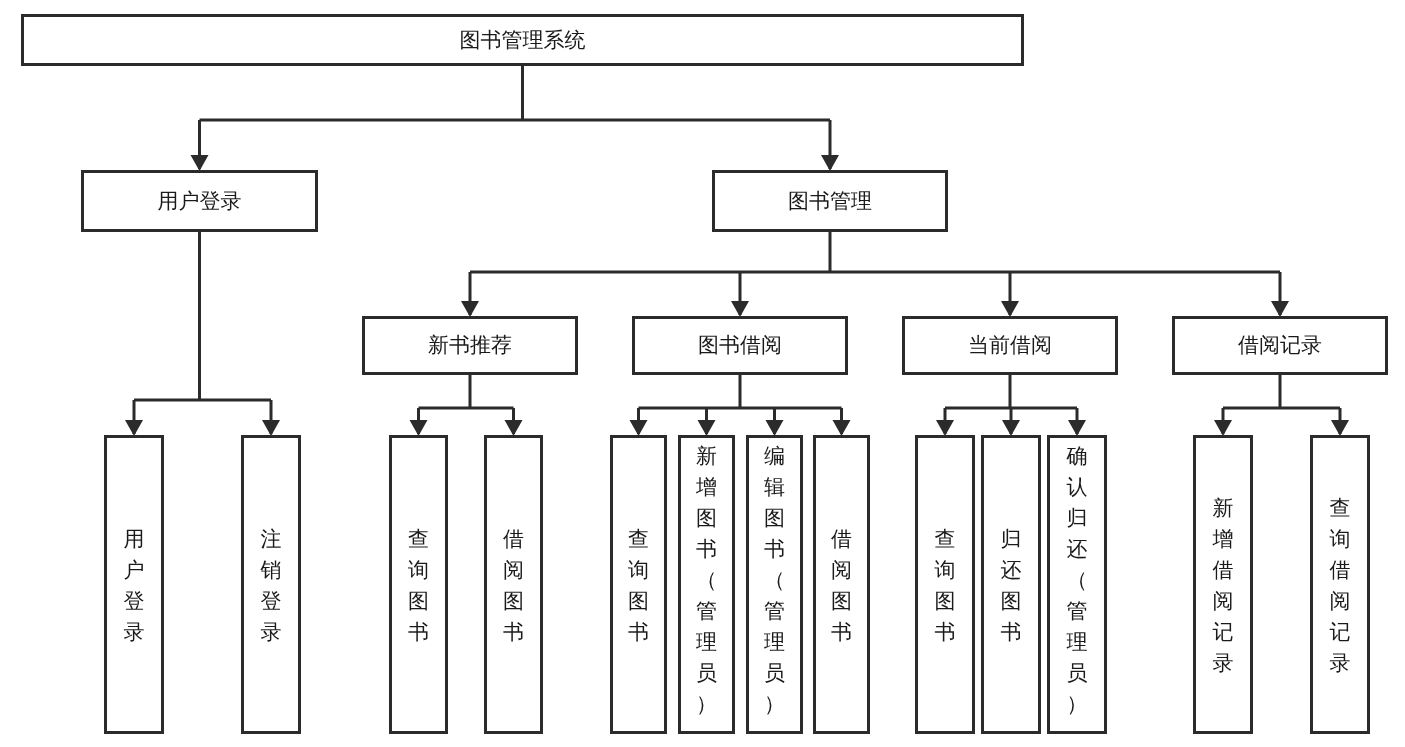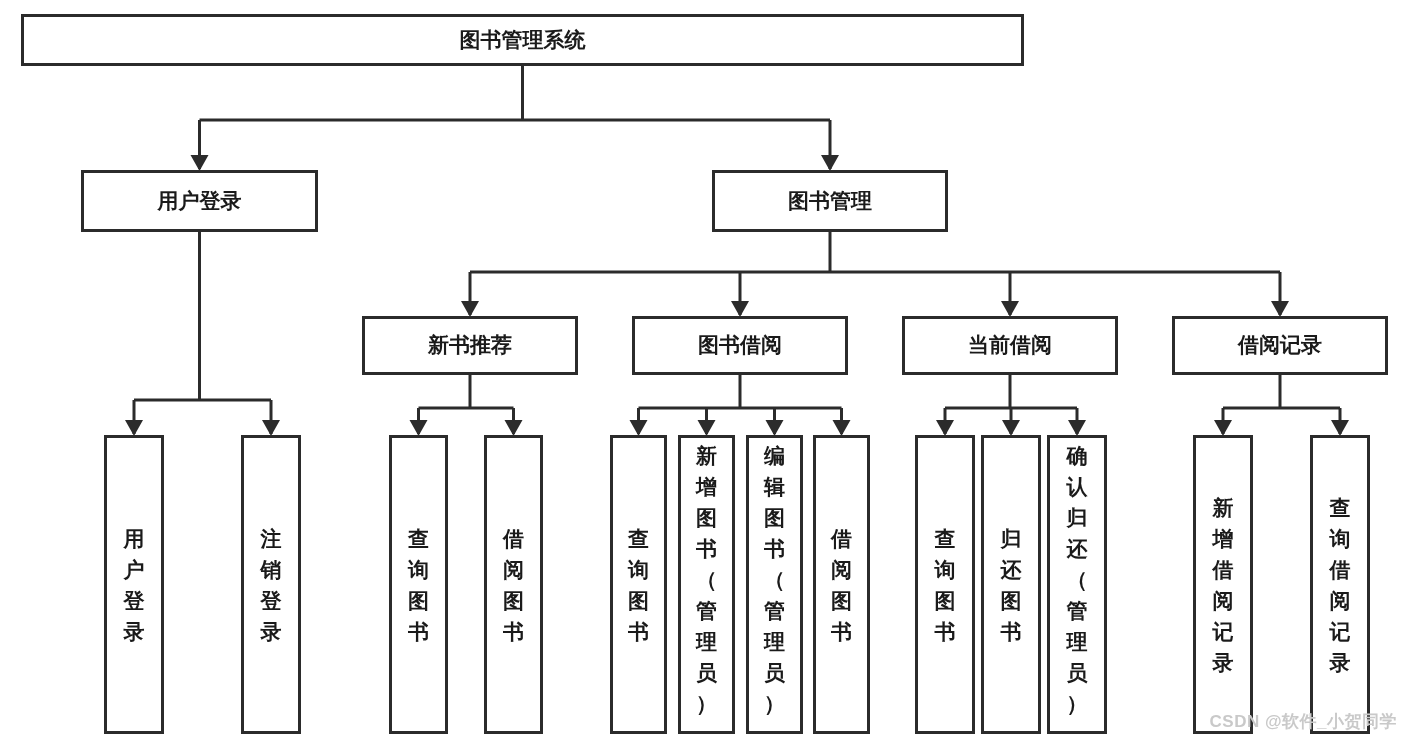"图书管理系统" #diagram-root { font-weight: bold -> none }
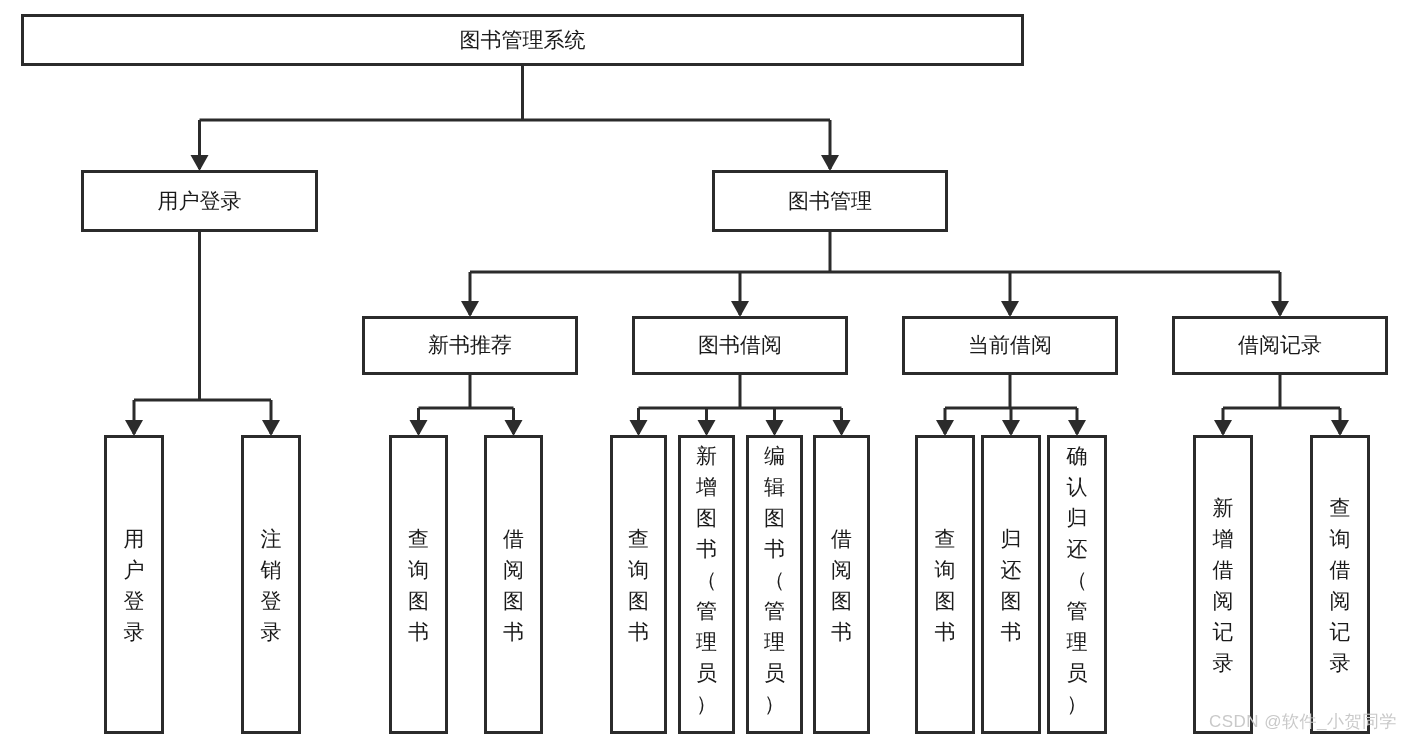"CSDN @软件_小贺同学" div.watermark { html: <div>CSDN @软件_小贺同学</div> -> none }
